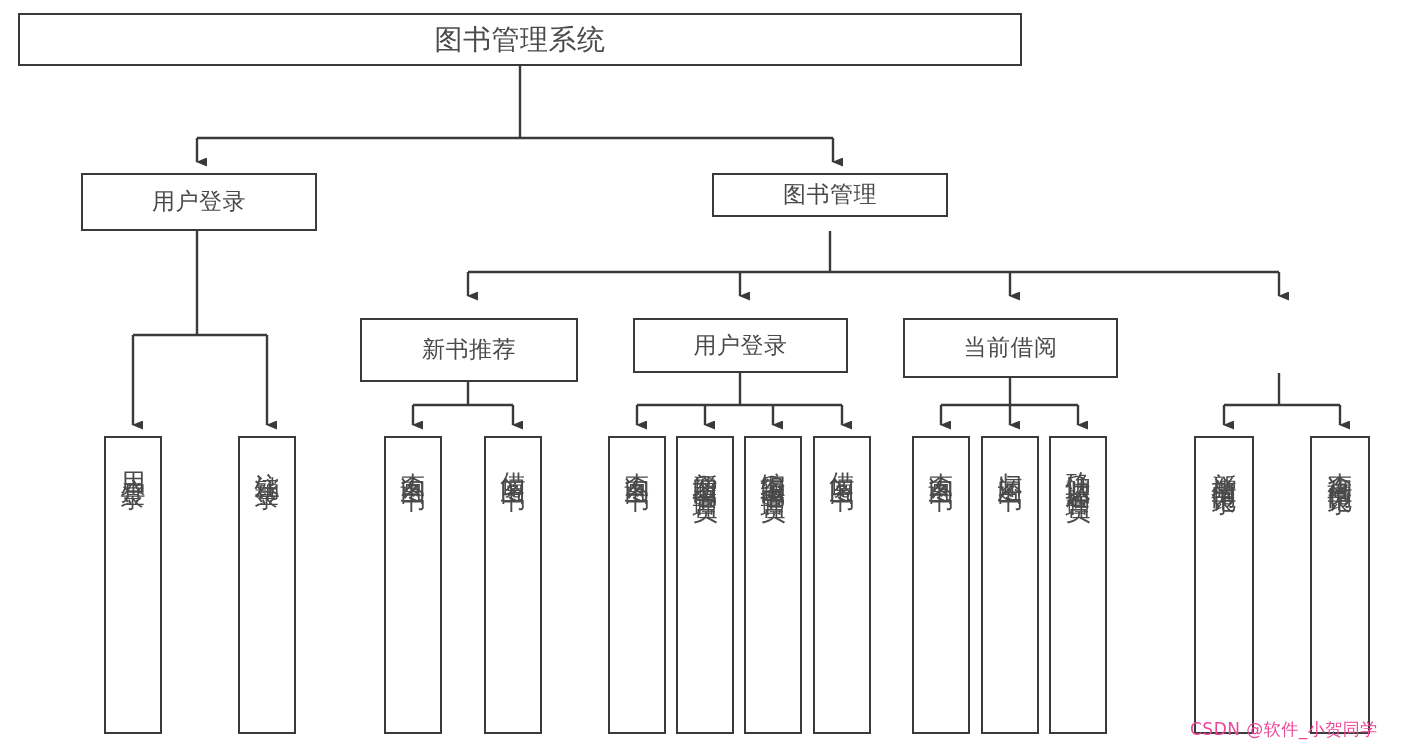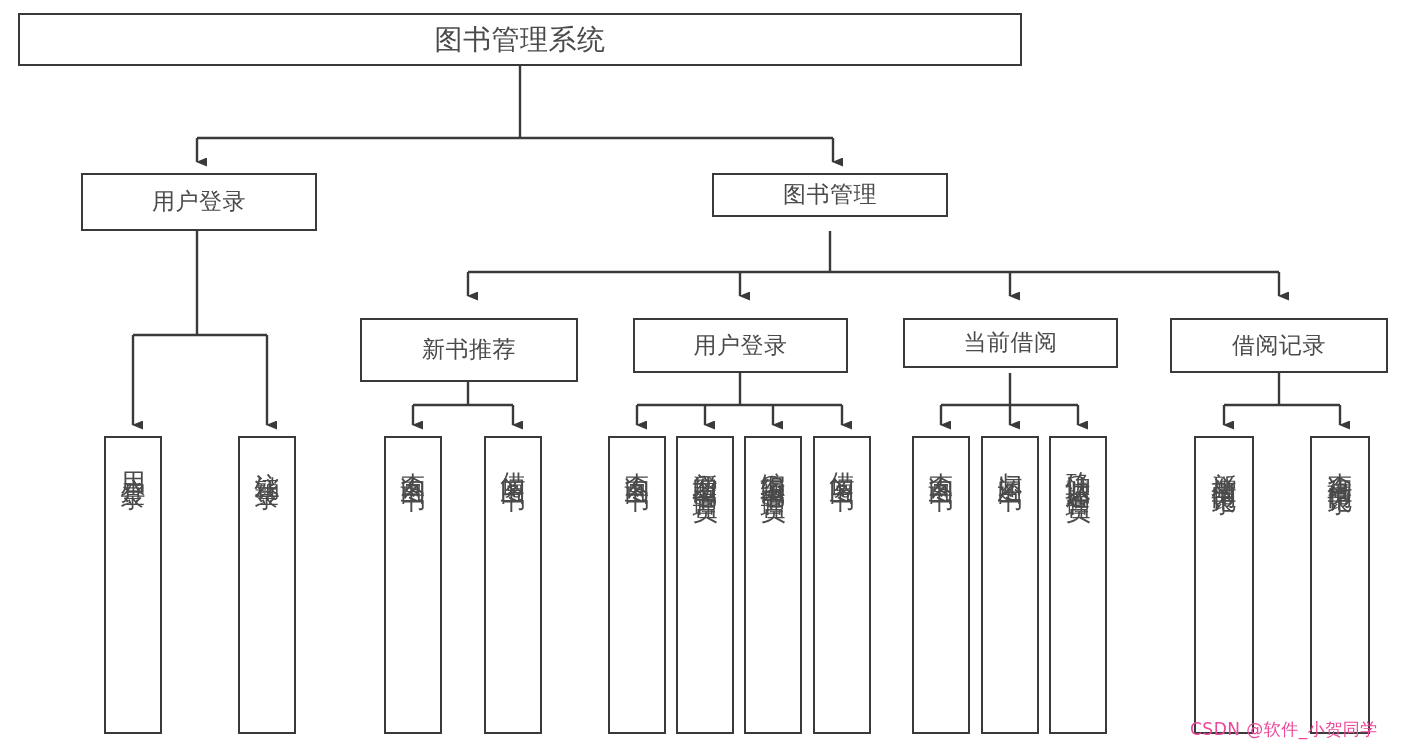"当前借阅" div.node { height: 50px -> 60px }
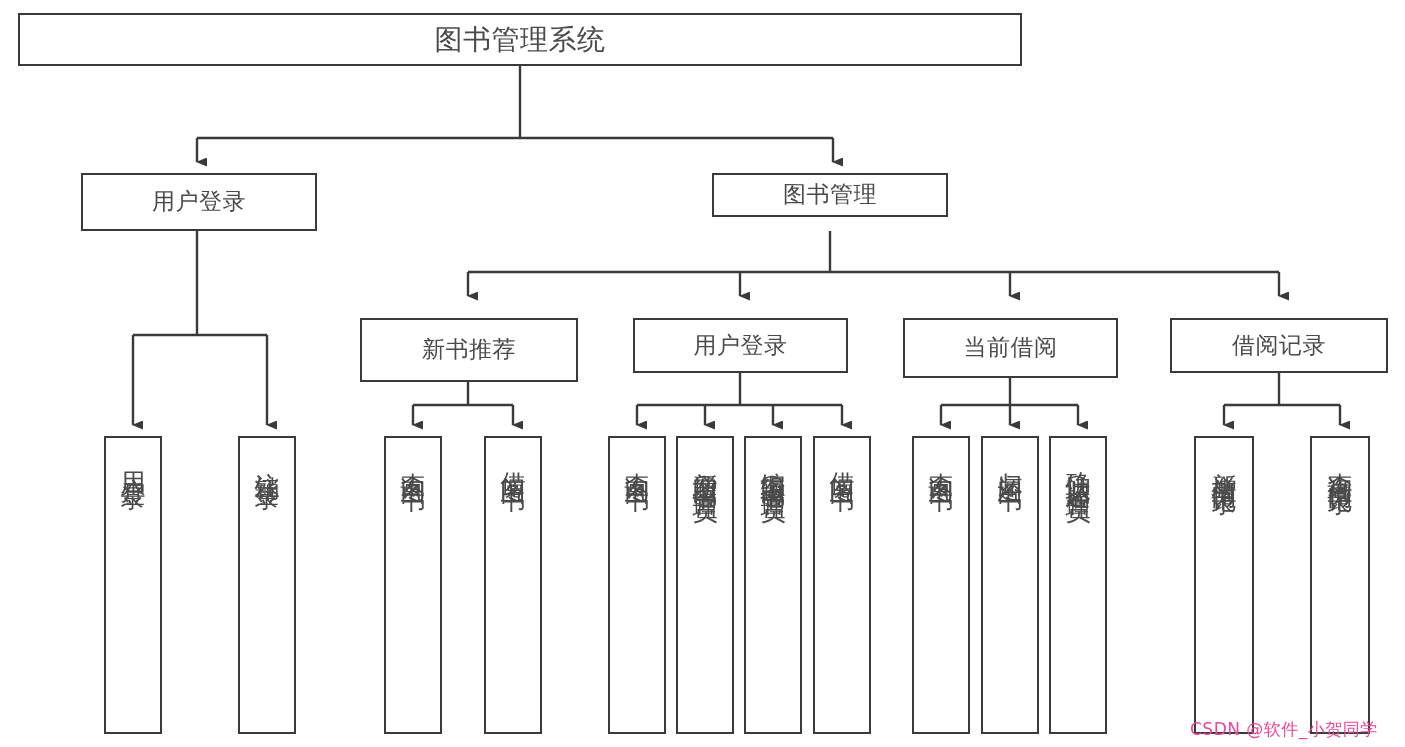"借阅记录" div.node { html: <div> <span>借阅记录</span> </div> -> none }
